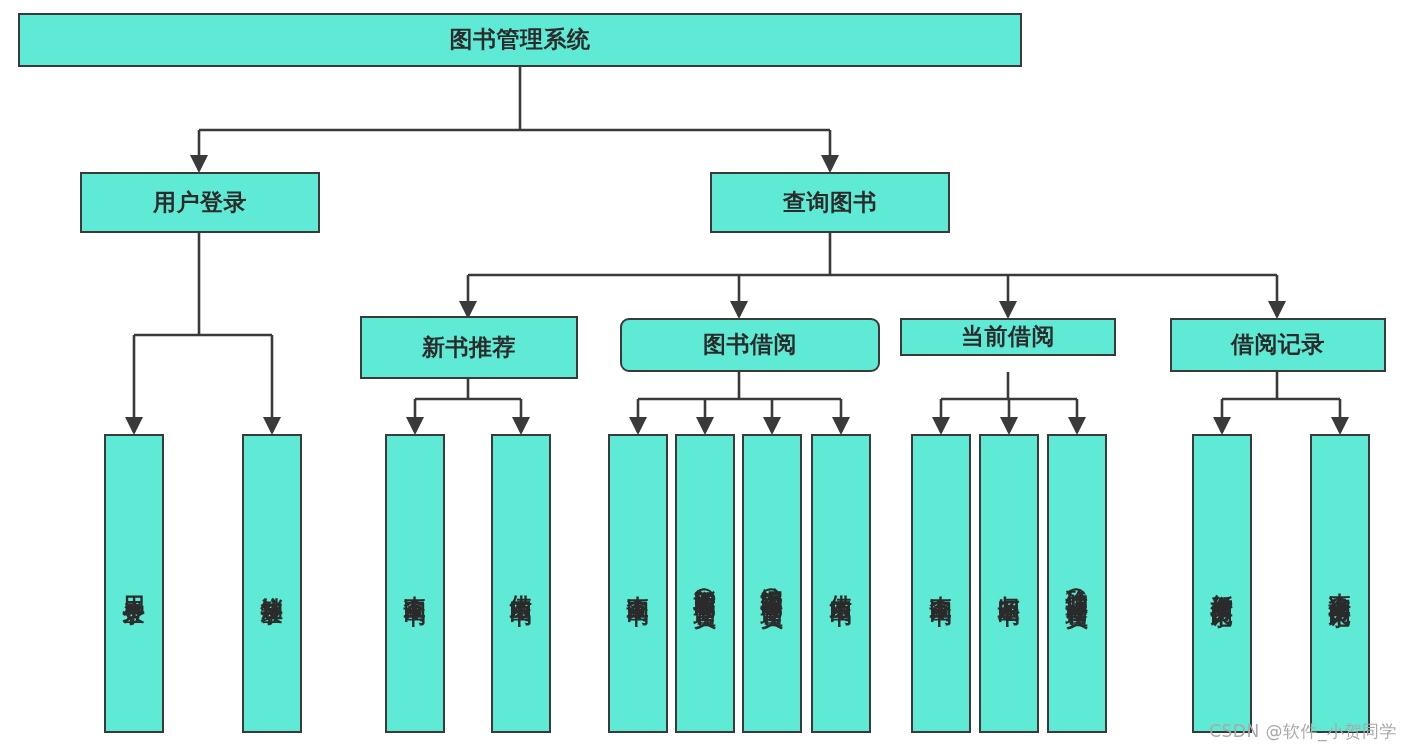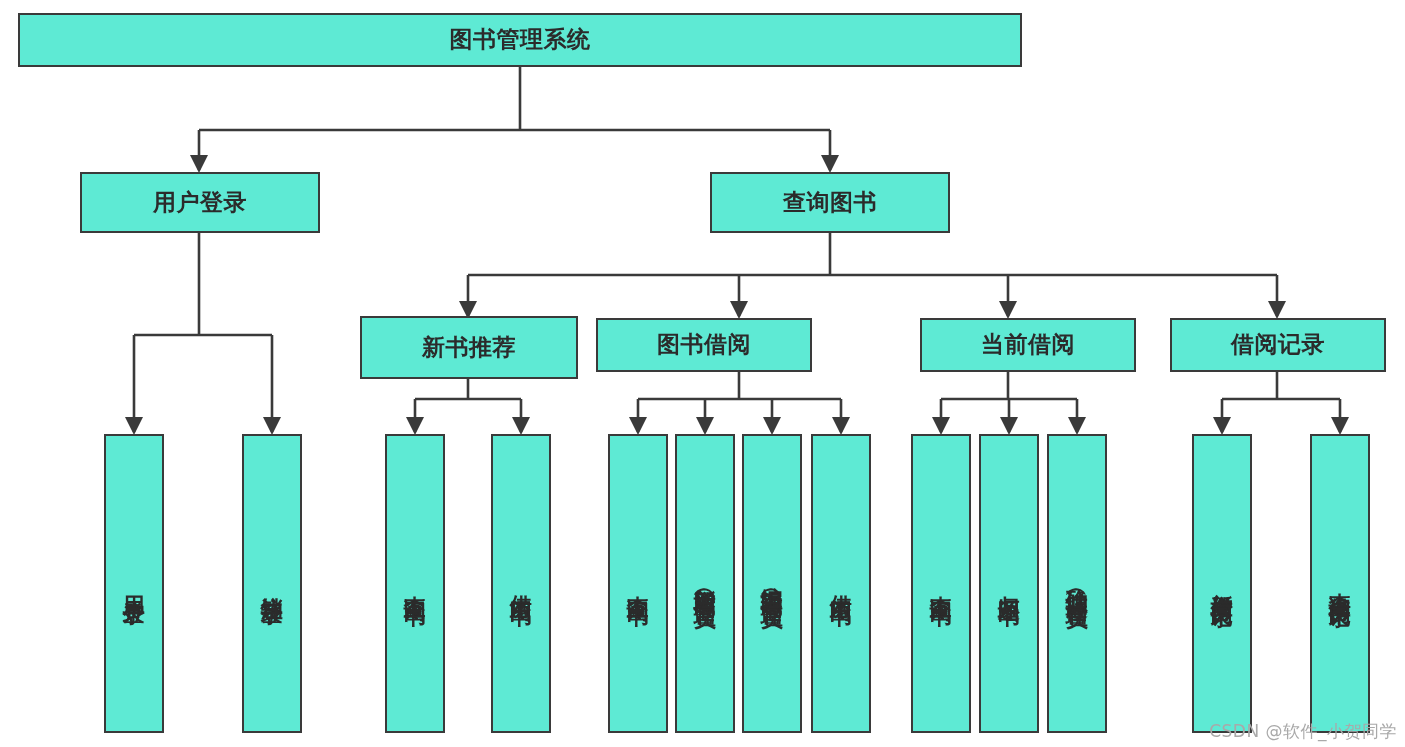"图书借阅" div.node { border-radius: none -> 9px; left: 596px -> 620px; width: 216px -> 260px }
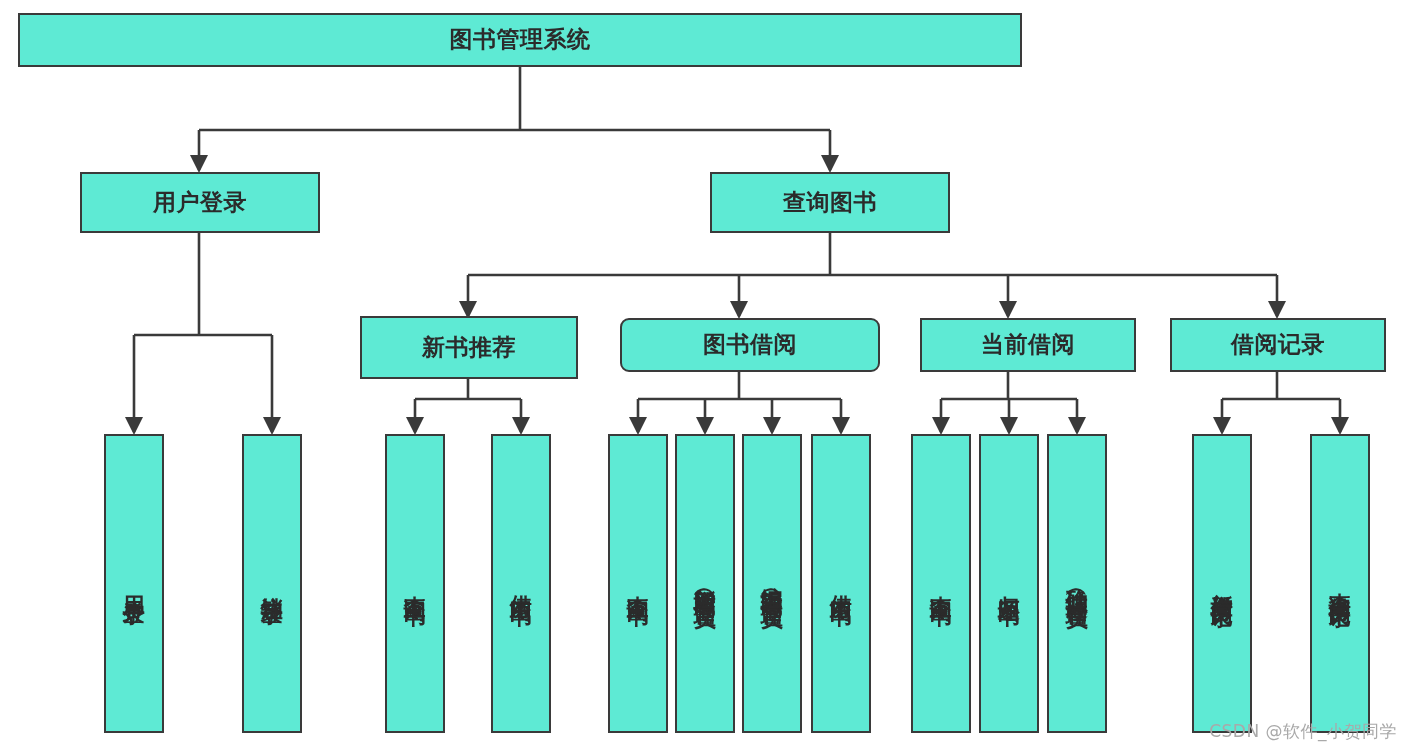"当前借阅" div.node { height: 54px -> 38px; left: 920px -> 900px }
